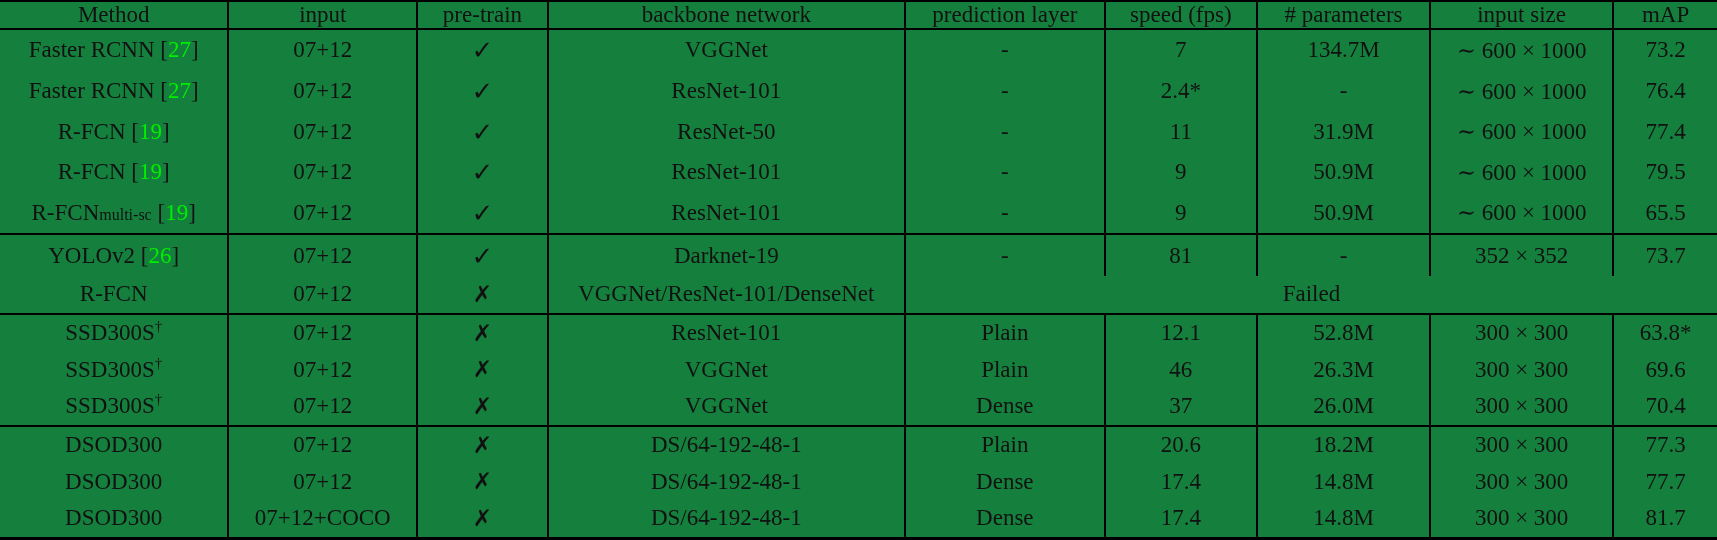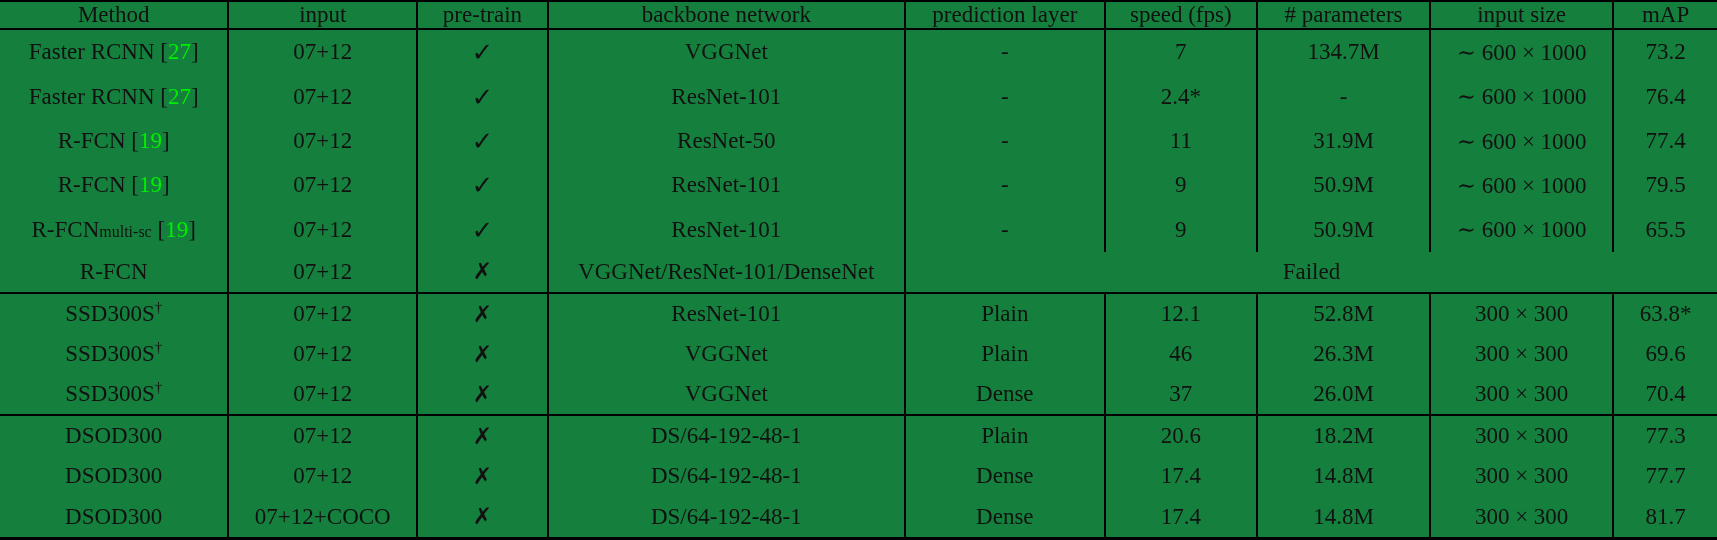"YOLOv2 [26]" tr.section-start { html: none -> <tr> <td><span>YOLOv2 [</span><span>26</span><span>]</span></td> <td>07+12</td> <td><span>✓</span></td> <td>Darknet-19</td> <td>-</td> <td>81</td> <td>-</td> <td>352 × 352</td> <td>73.7</td> </tr> }
